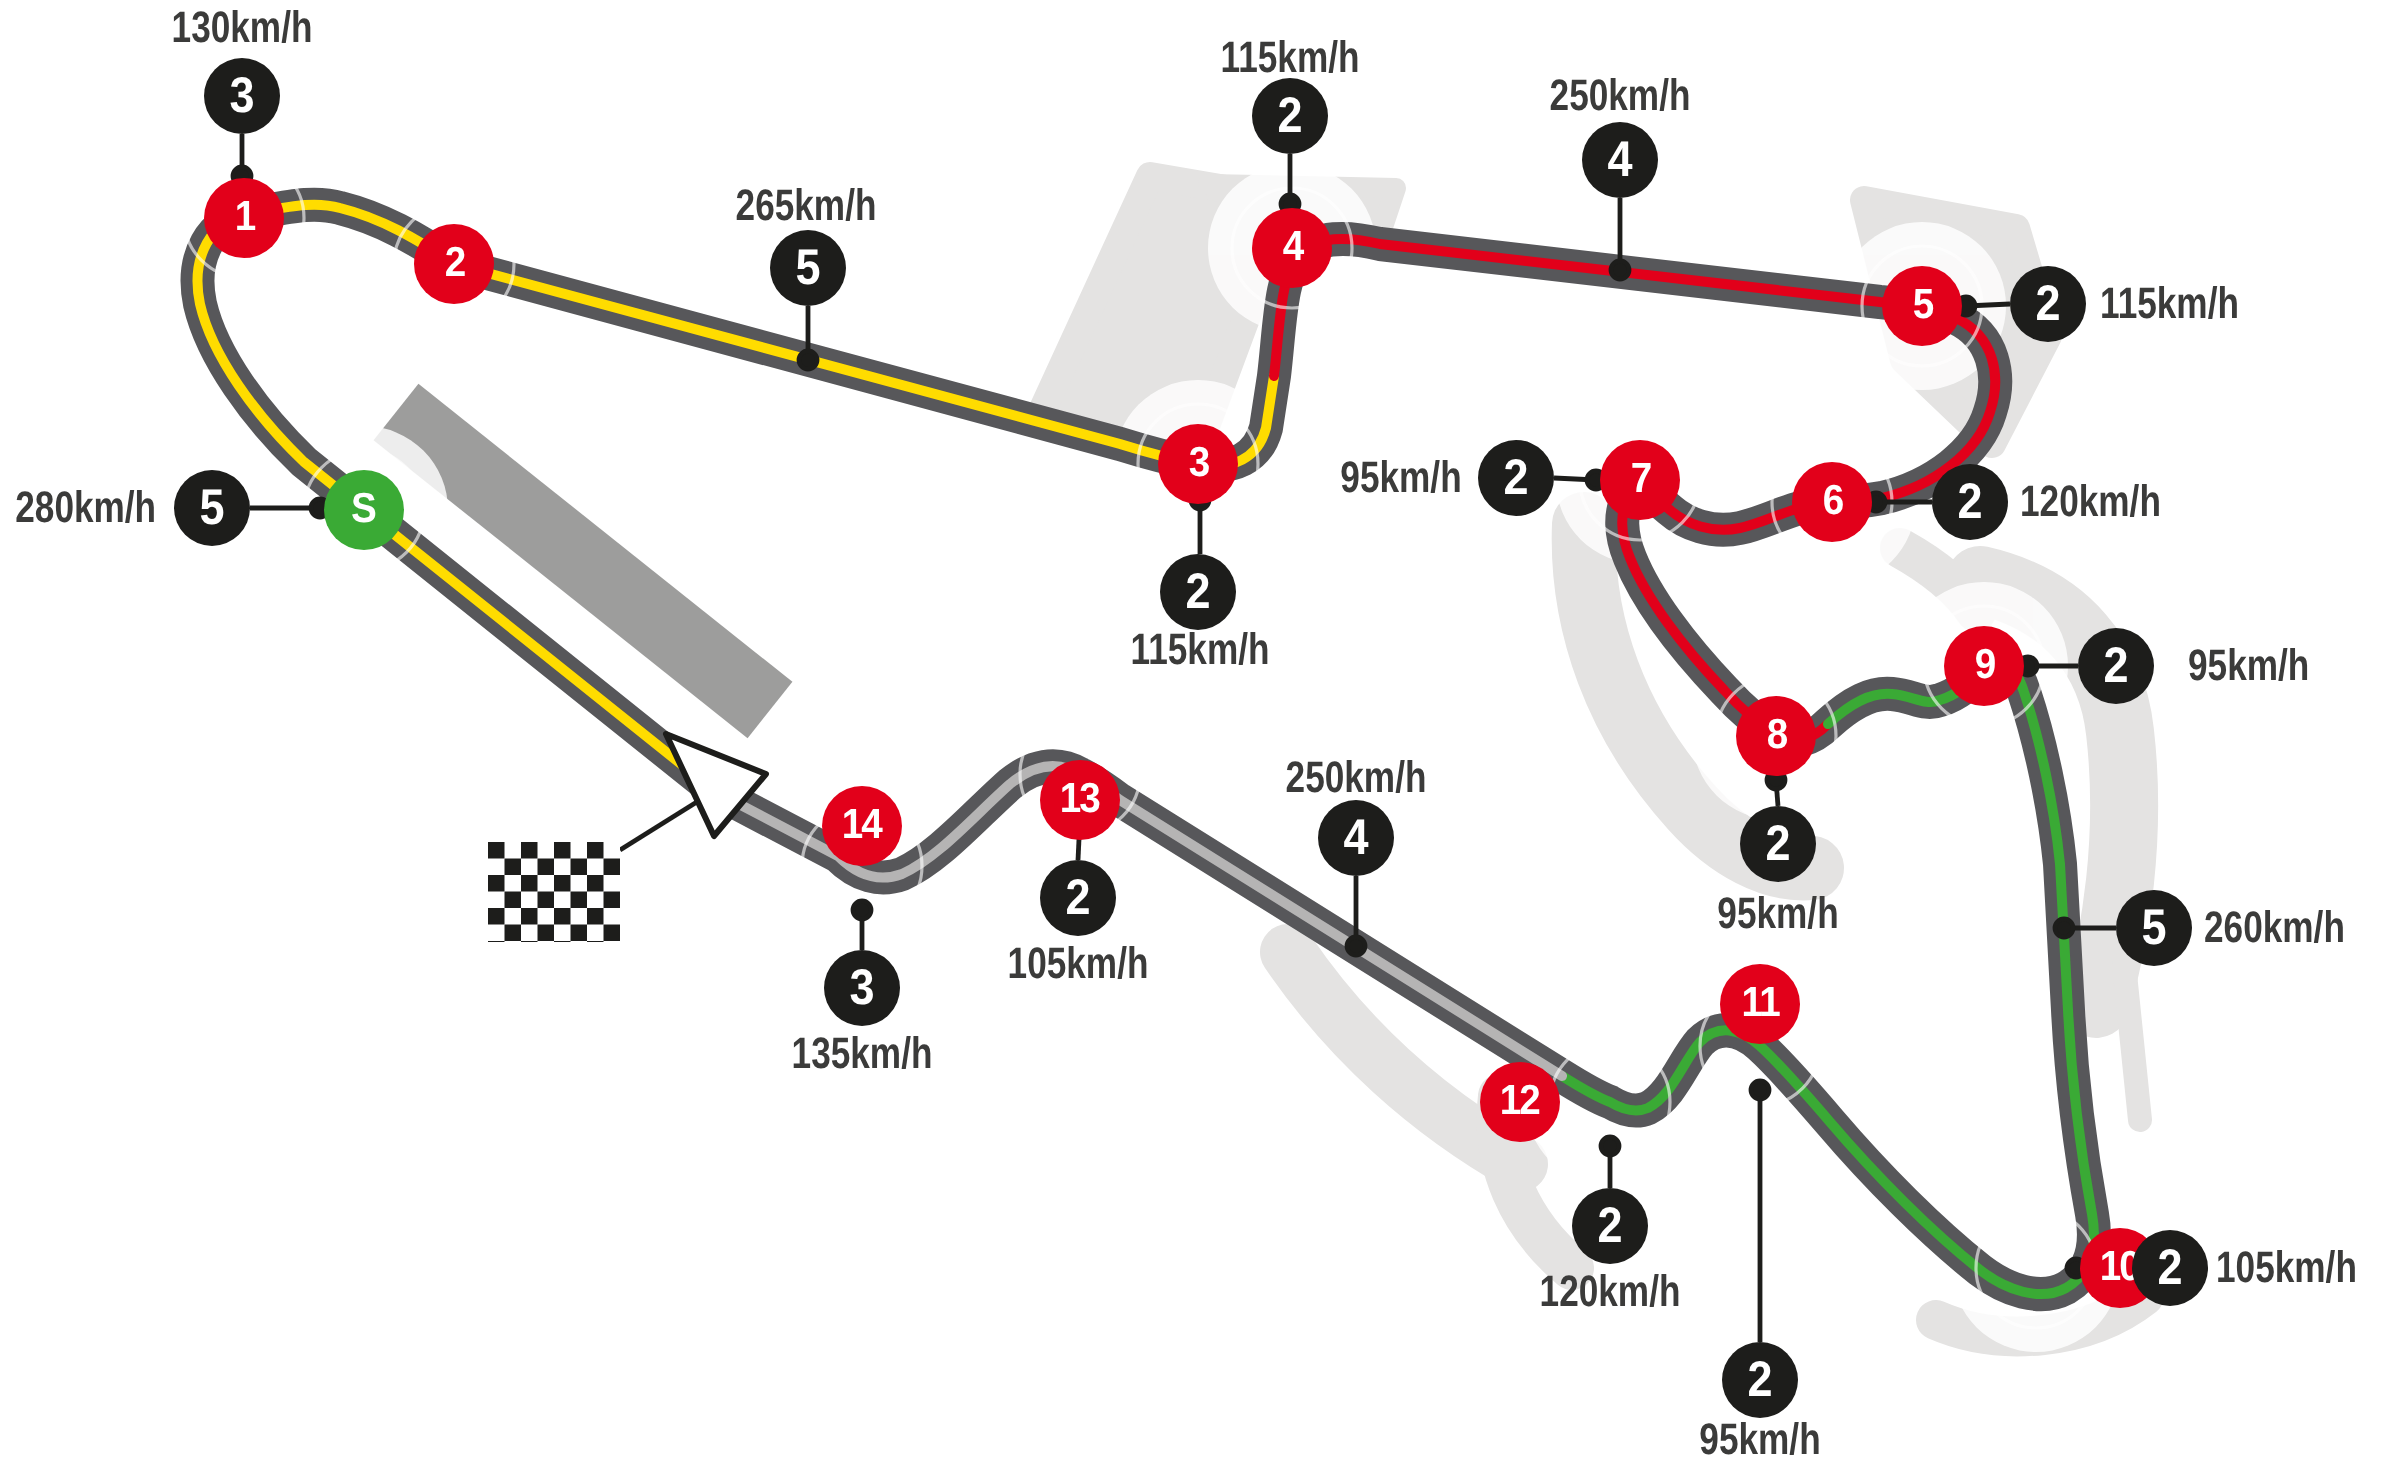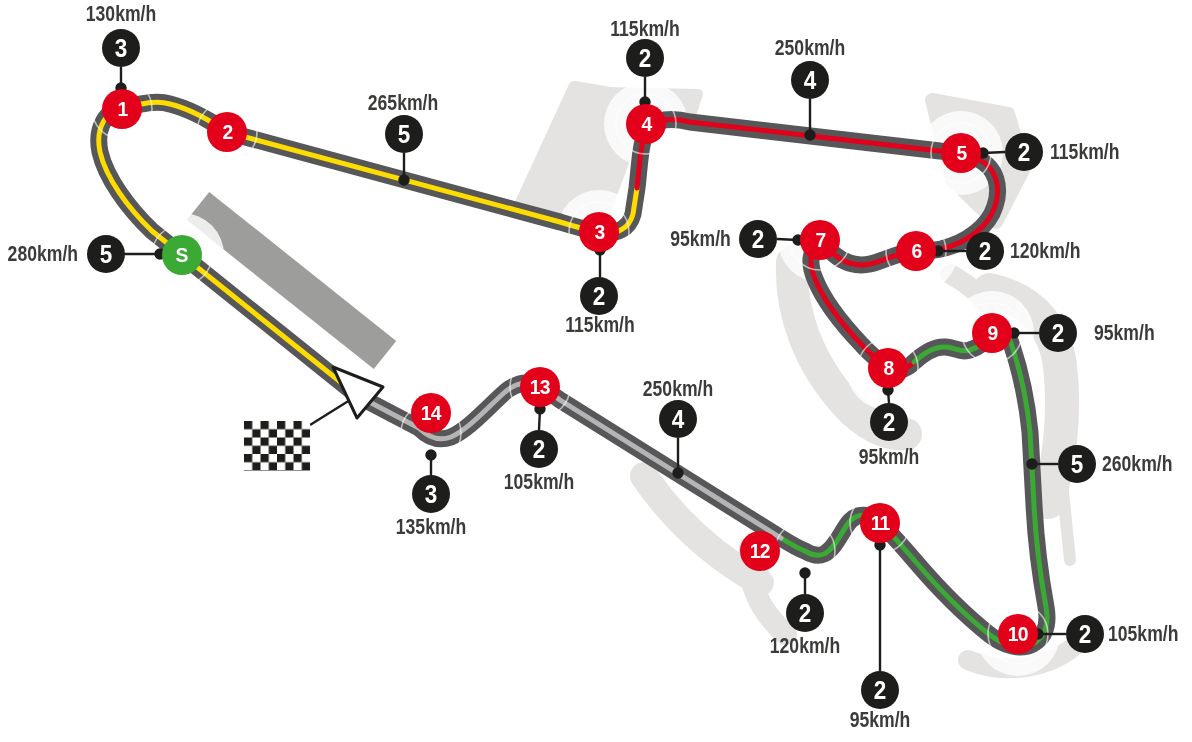"13" div.marker { top: 387px -> 400px }
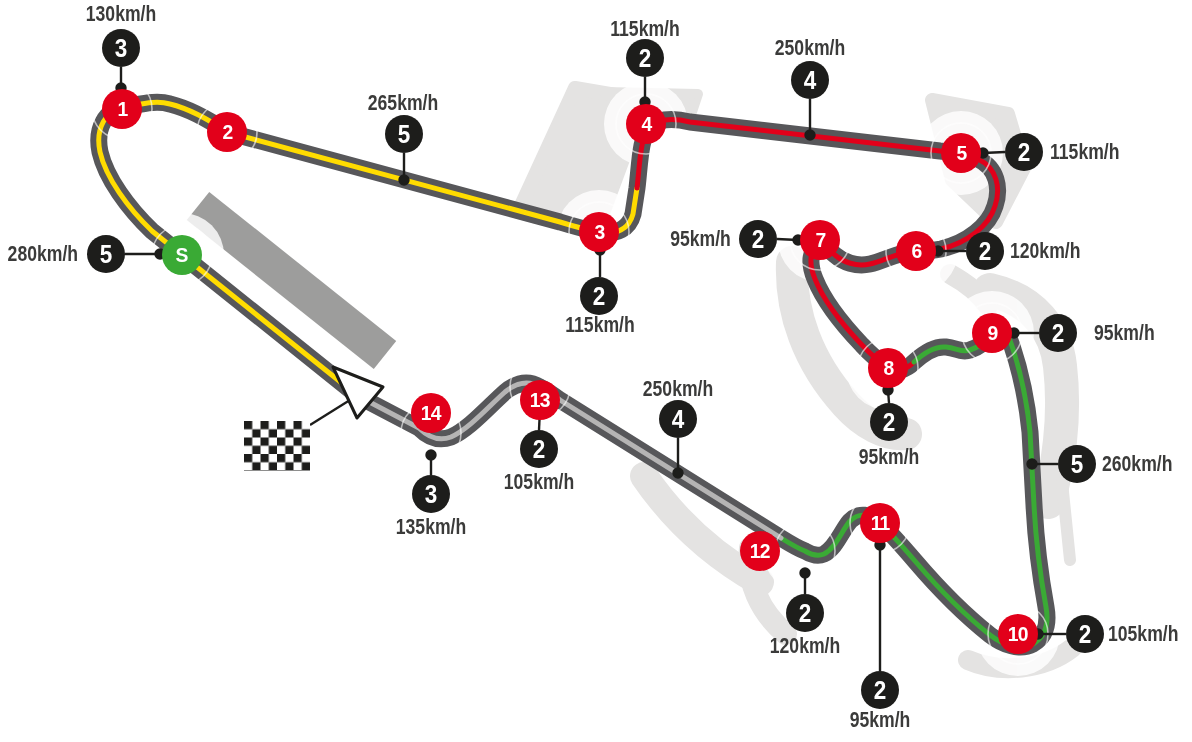"11" div.marker { top: 523px -> 502px }
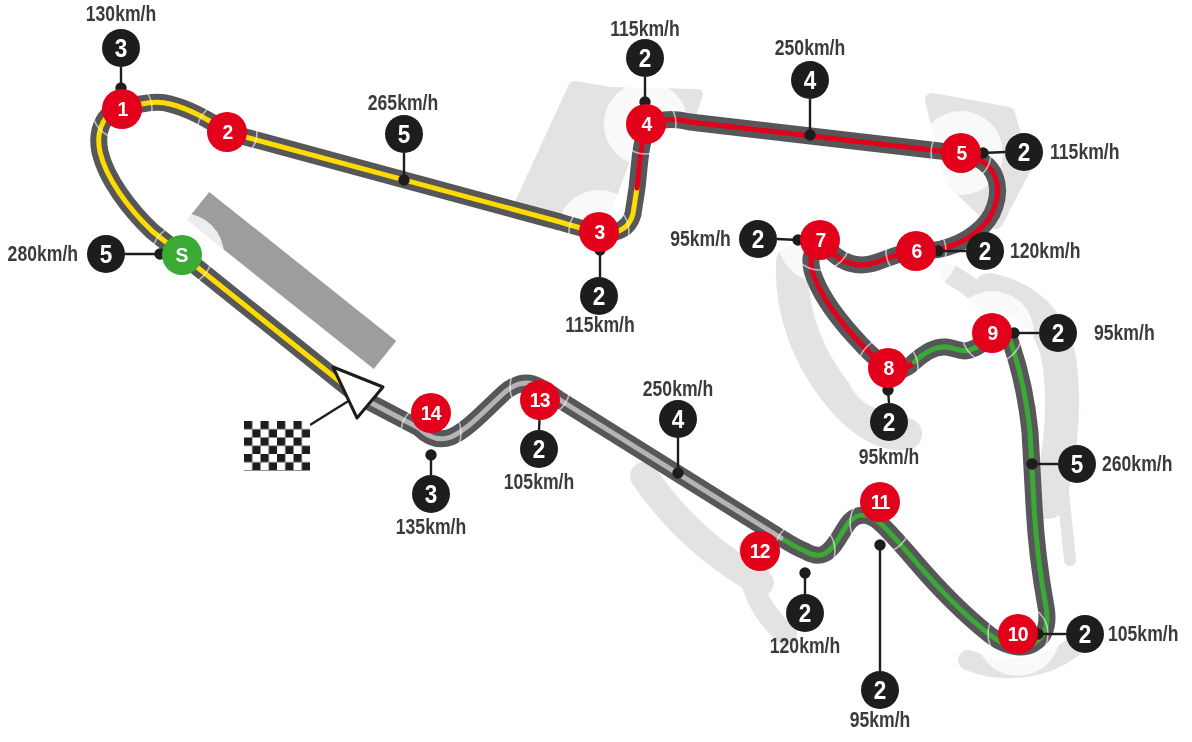"10" div.marker { left: 1018px -> 1060px }
